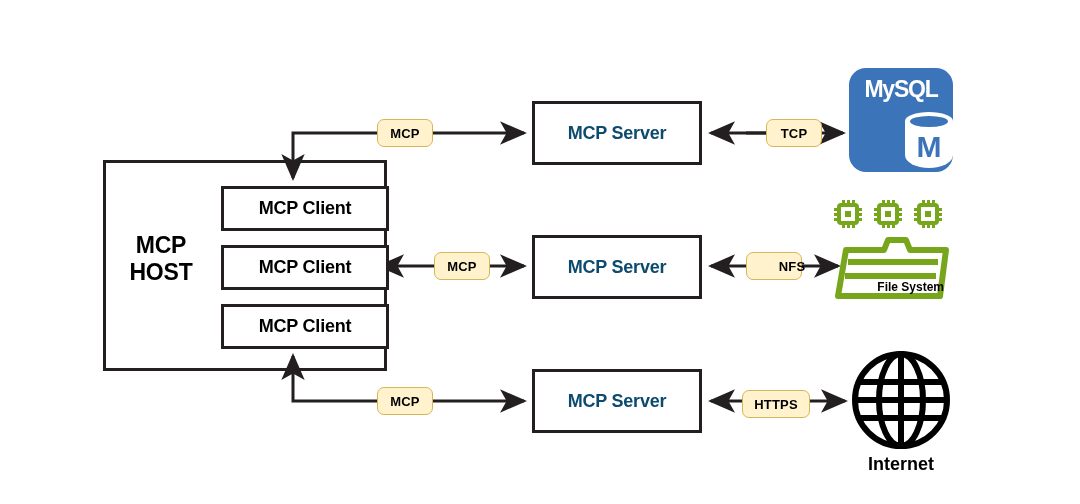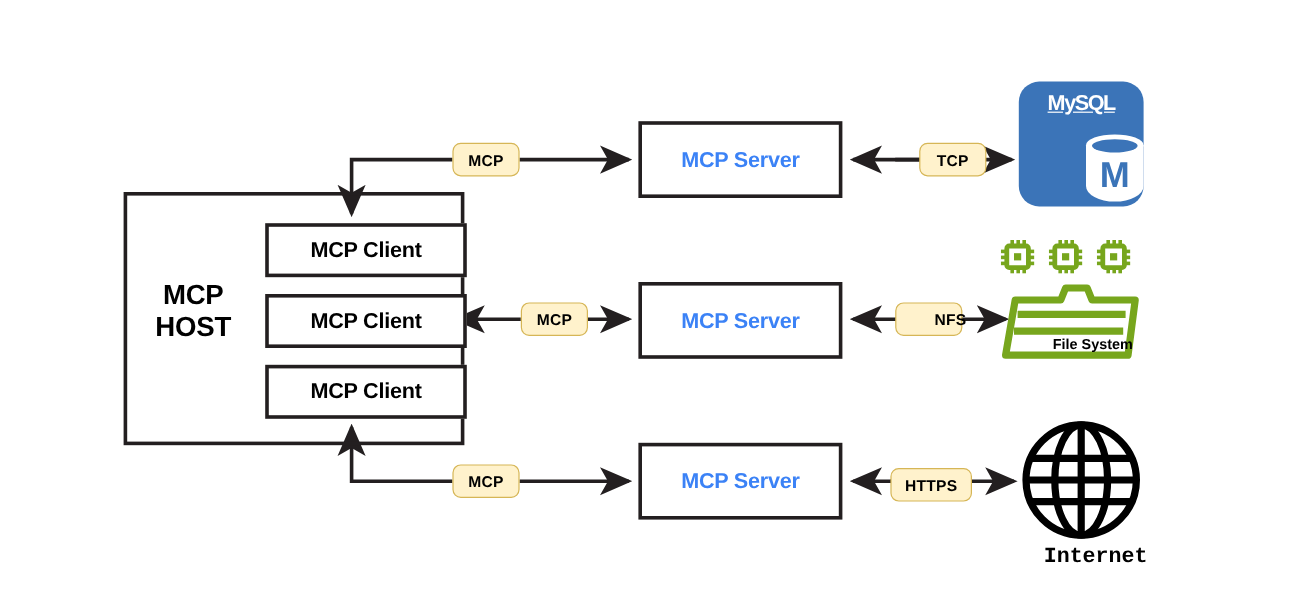"MySQL" .mysql-word { font-size: 18px -> 23px; text-decoration: underline -> none }
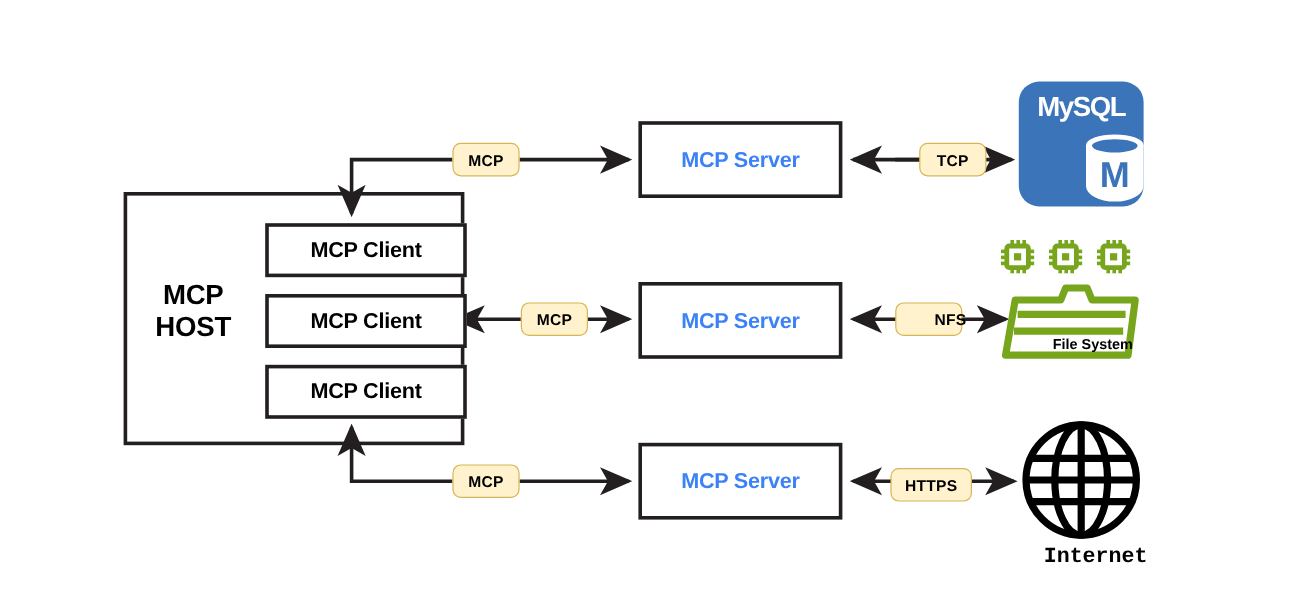"MCP Server" .server-box { color: #3b82f6 -> #0c4a6e }
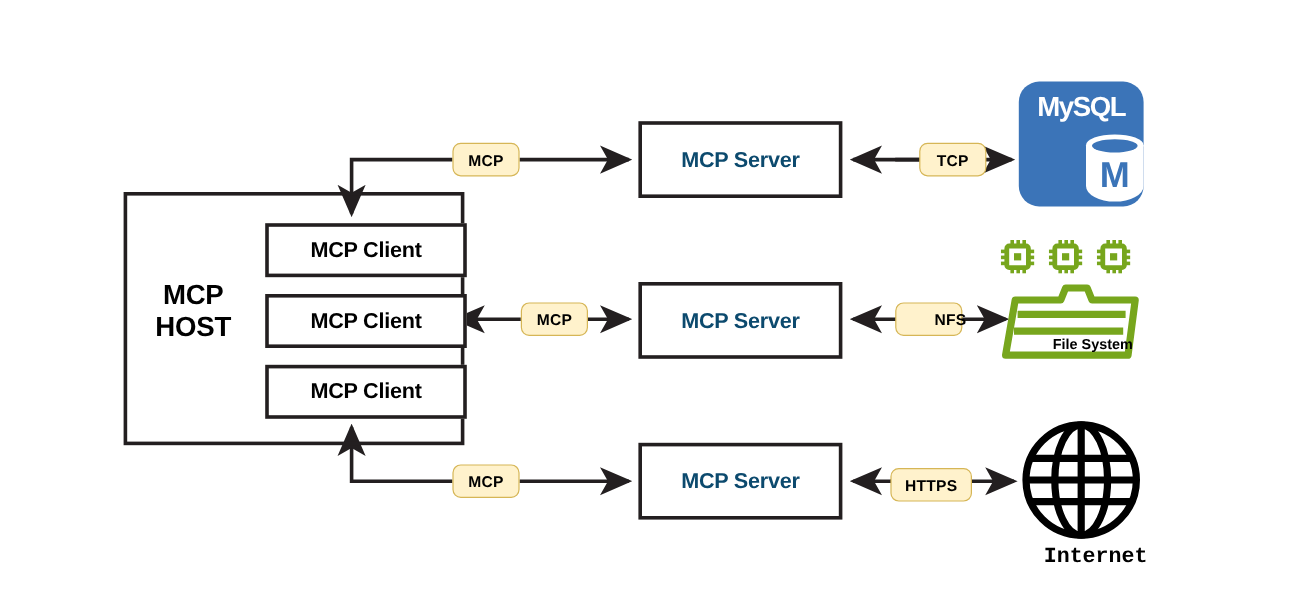"Internet" .net-label { font-family: Liberation Mono, monospace -> none; left: 12px -> 0 }
